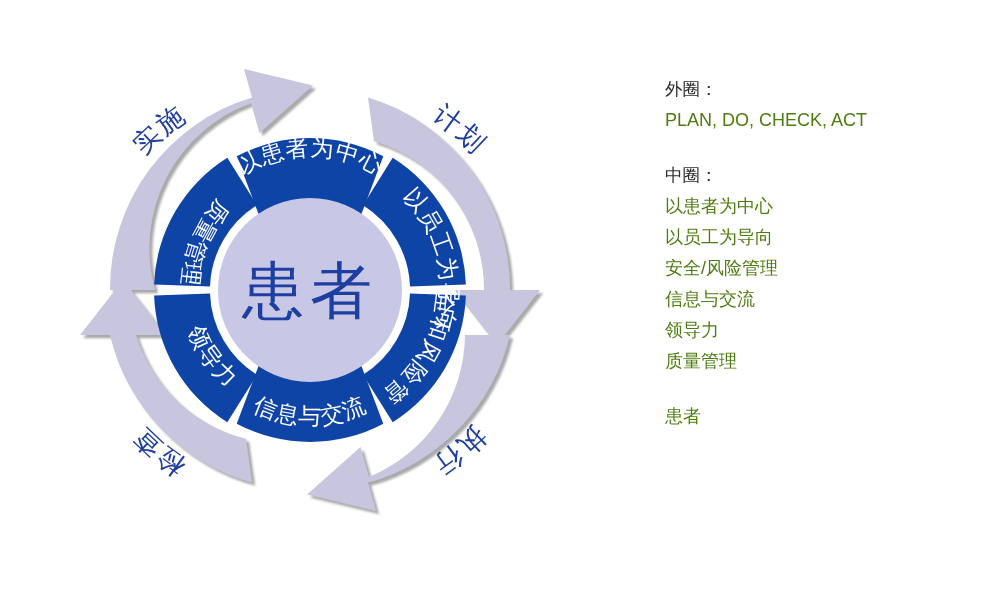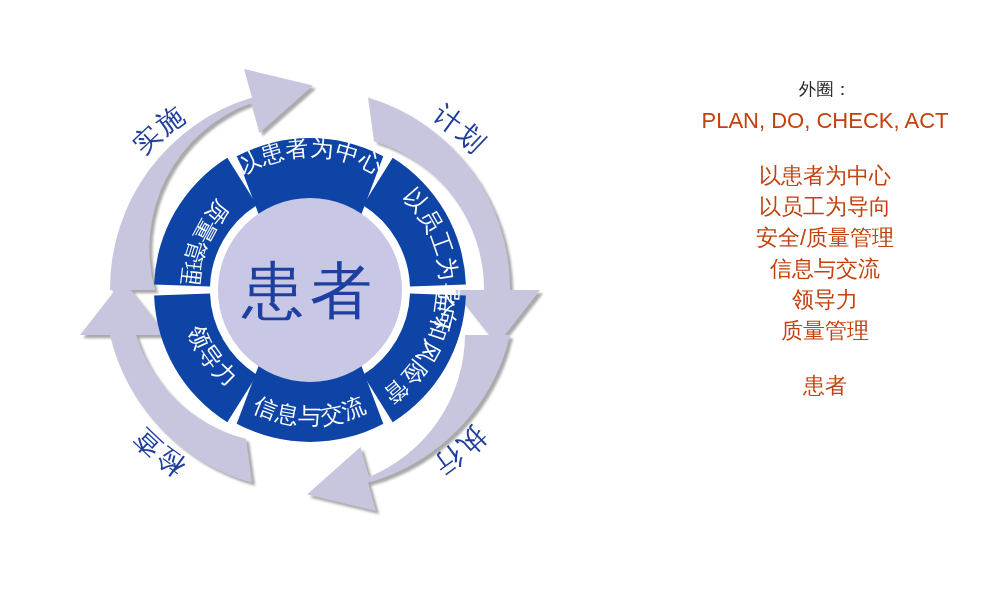"外圈：" .legend-block { text-align: center -> none }
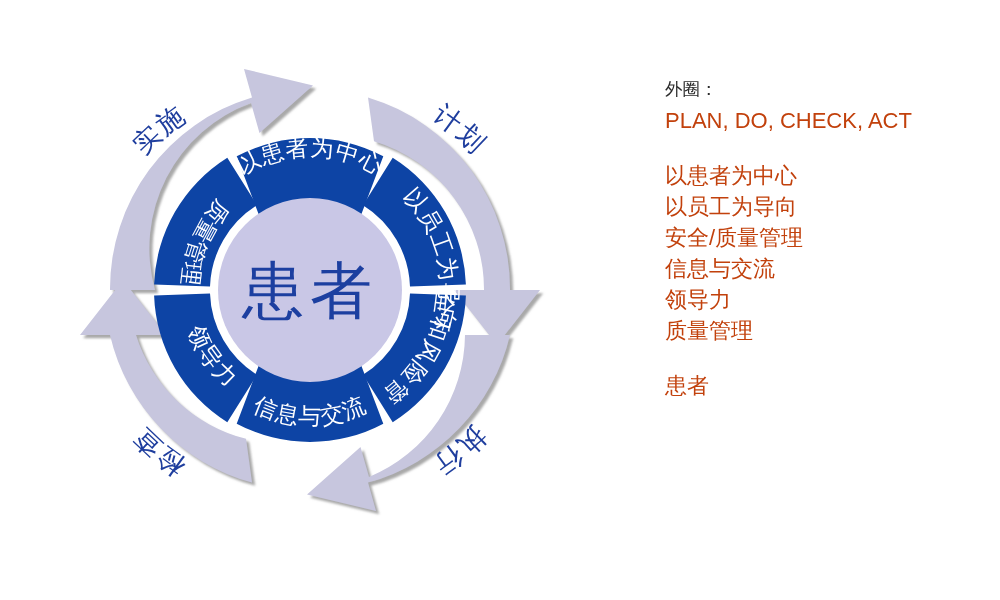"PLAN, DO, CHECK, ACT" .legend-line { color: #c2410c -> #4d7c0f; font-size: 22px -> 18px }
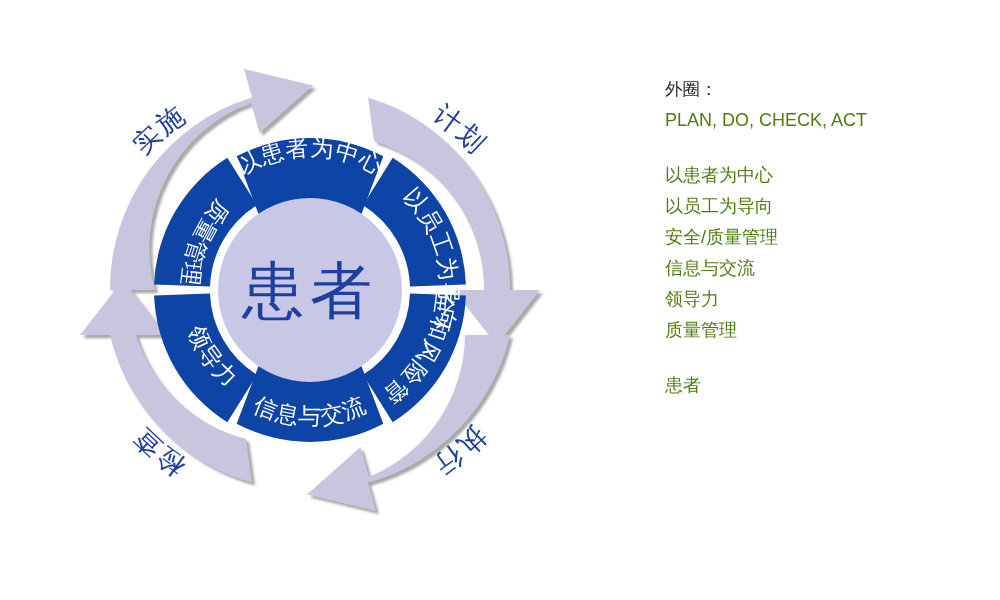"中圈：" div.legend-heading { html: none -> <div>中圈：</div> }
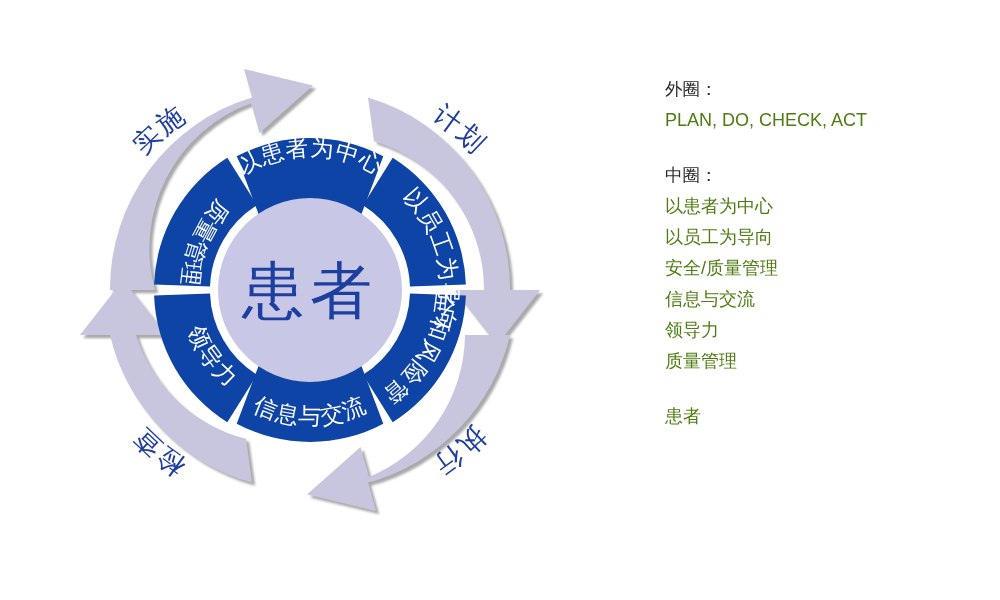"安全/质量管理" div.legend-line { text: /质量 -> /风险 }
